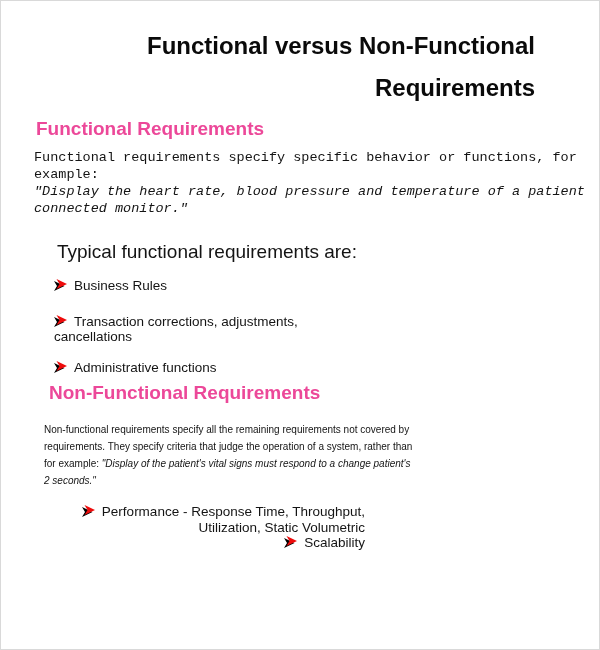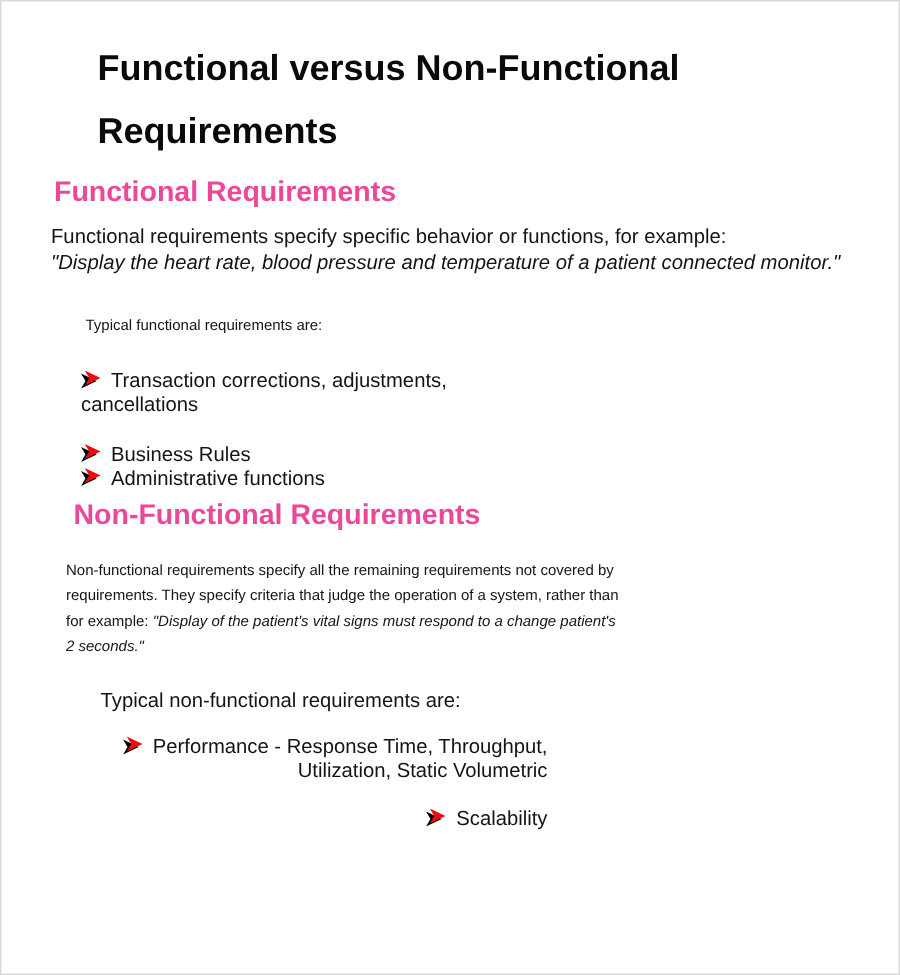"Functional versus Non-Functional" .doc-title { text-align: left -> right }
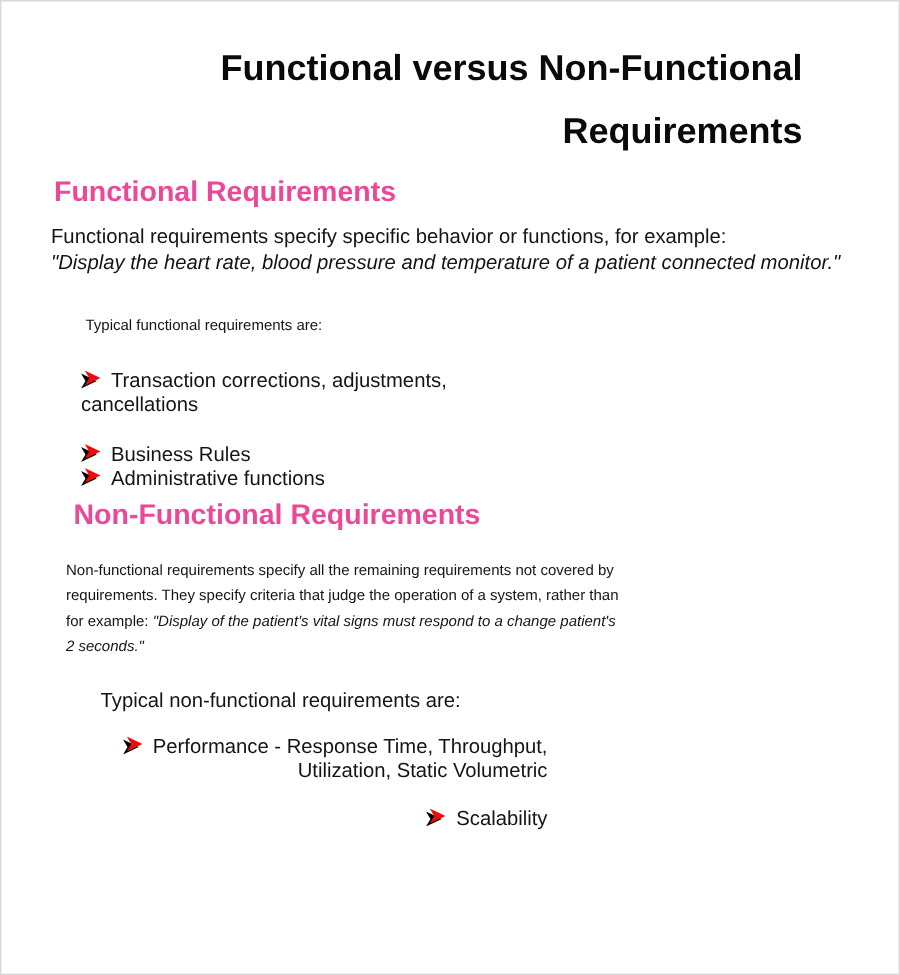"Functional requirements specify specific" .body-text { font-family: none -> Liberation Mono, monospace }
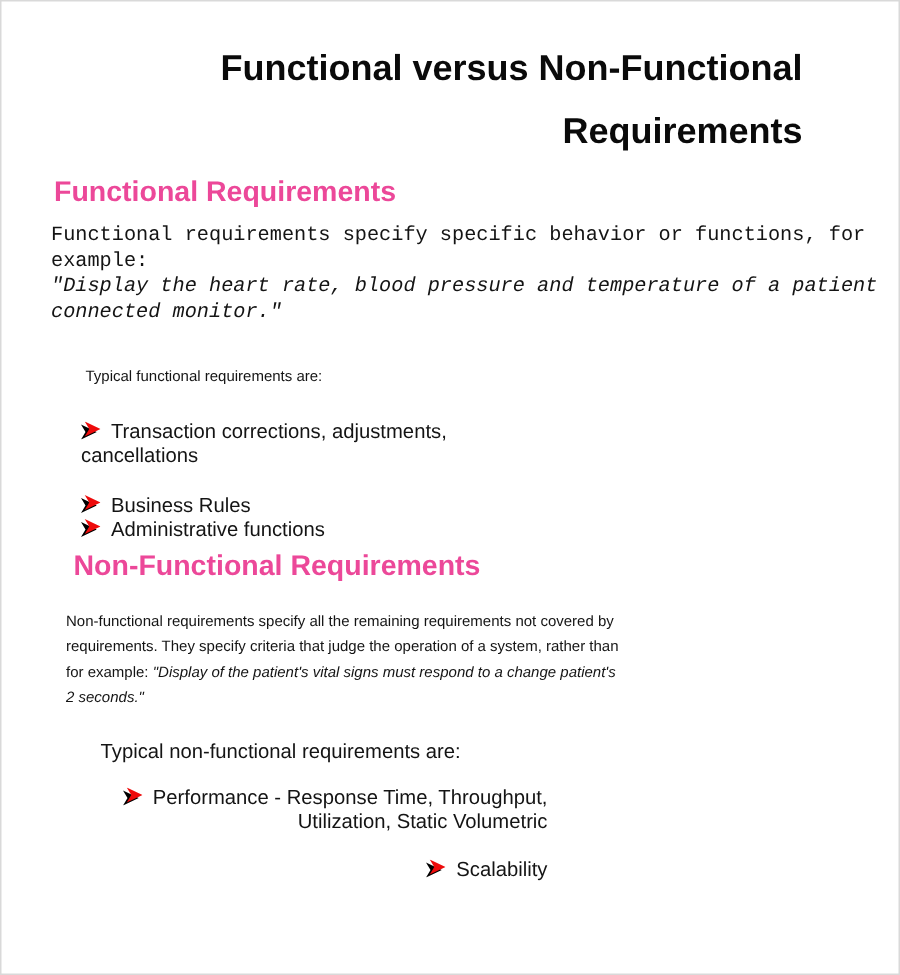"Typical functional requirements are:" .list-intro { font-size: 10px -> 19px }
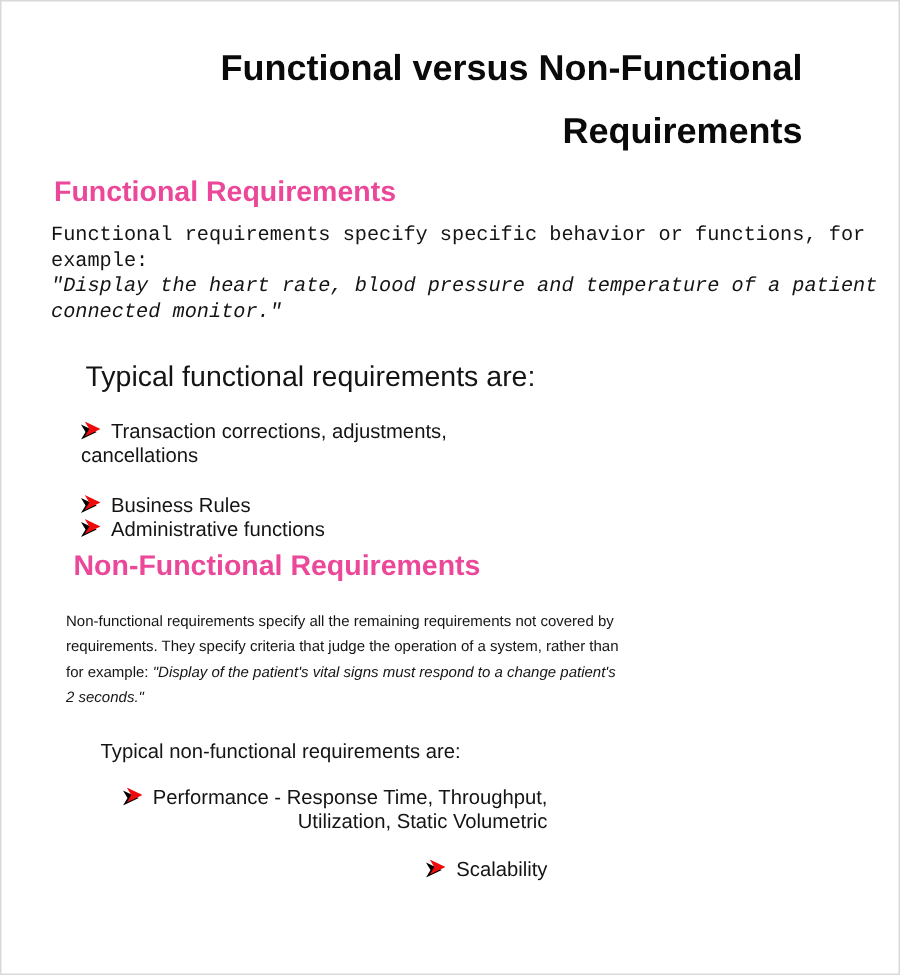"Transaction corrections, adjustments," div.bullet-item { order: before "Business Rules" -> after "Business Rules" }
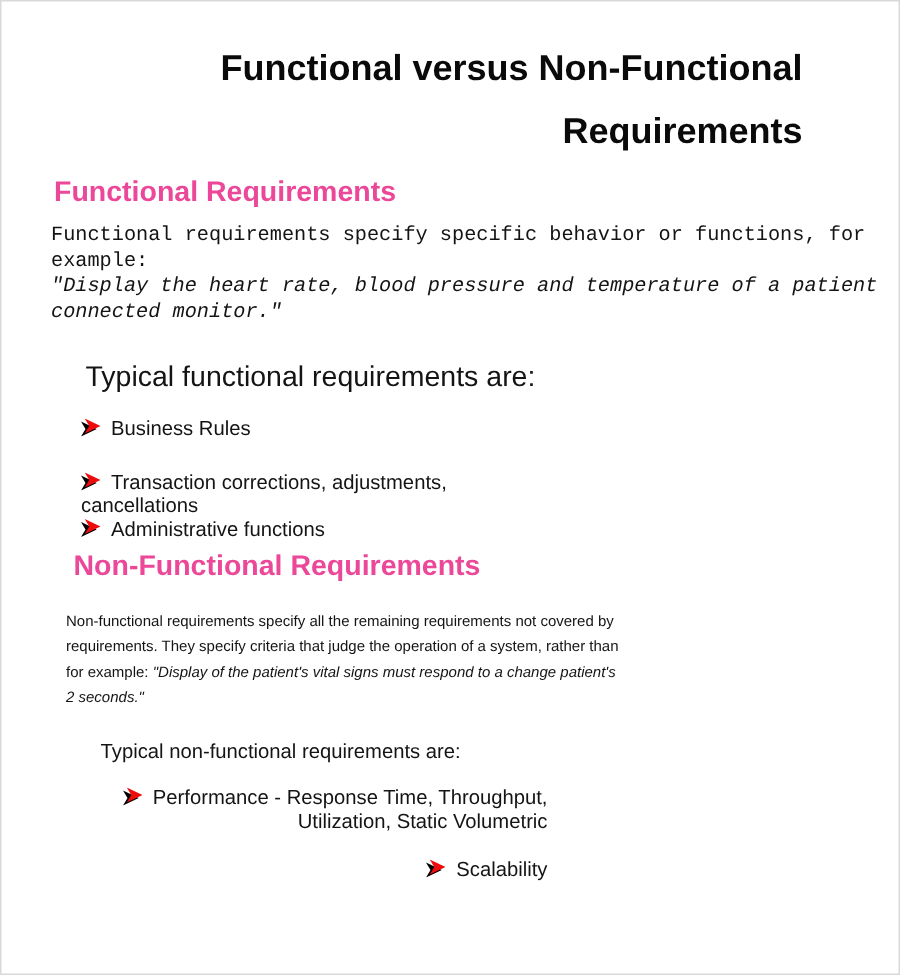"Administrative functions" .bi-3 { margin-top: none -> 15px }
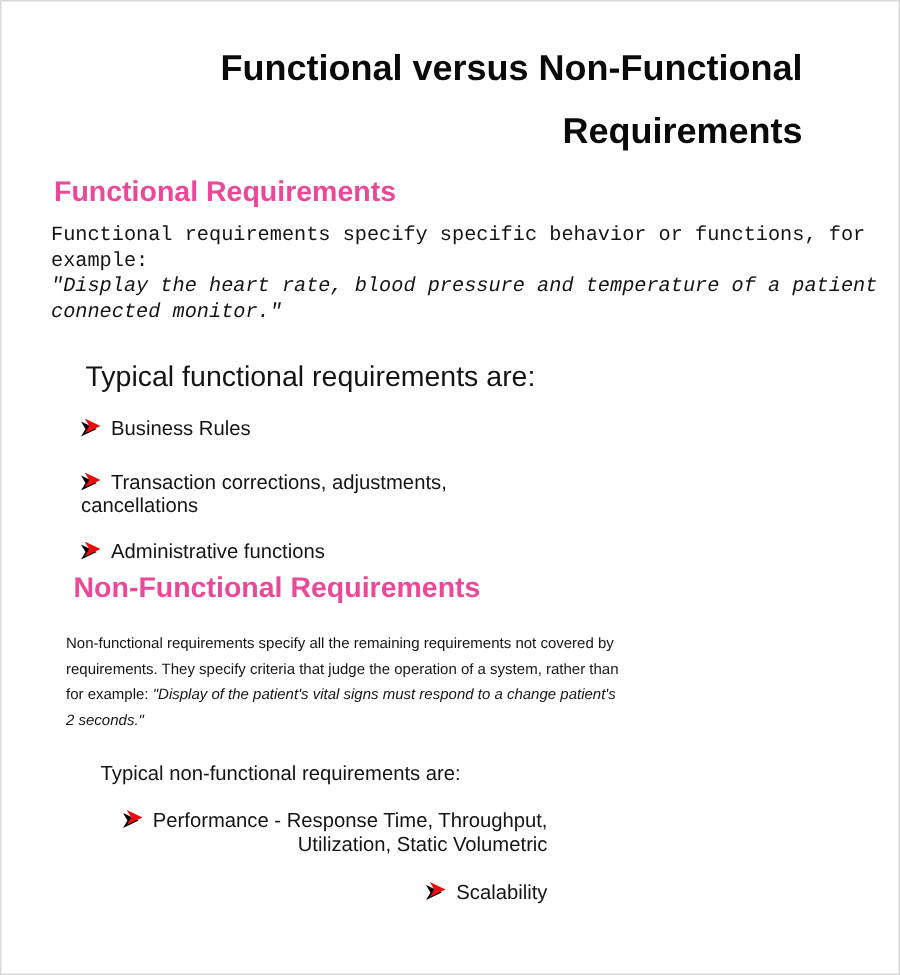"Typical non-functional requirements are:" p.list-intro-2 { html: <p>Typical non-functional requirements are:</p> -> none }
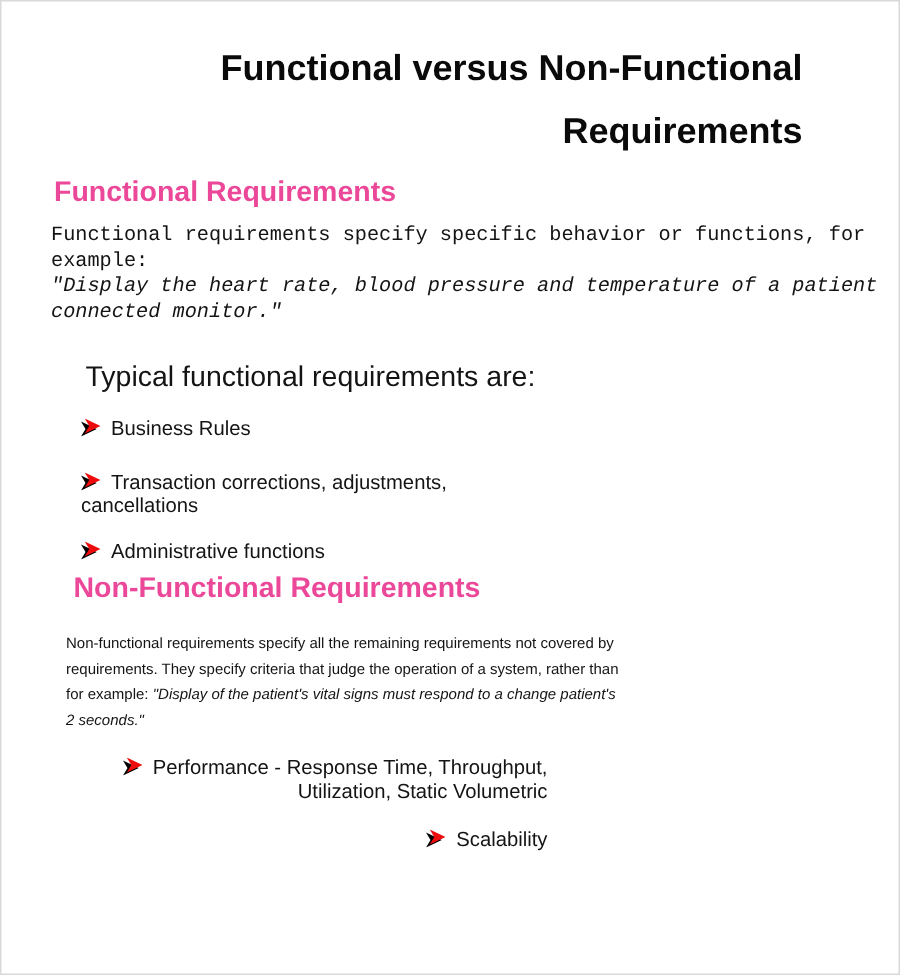"Scalability" .bi-5 { margin-top: 17px -> none }
